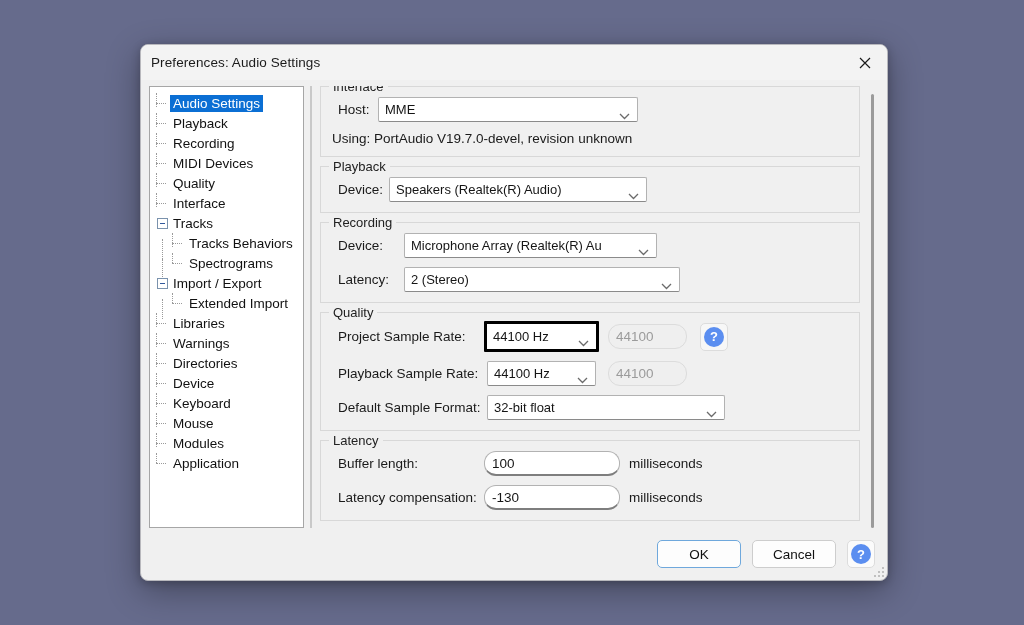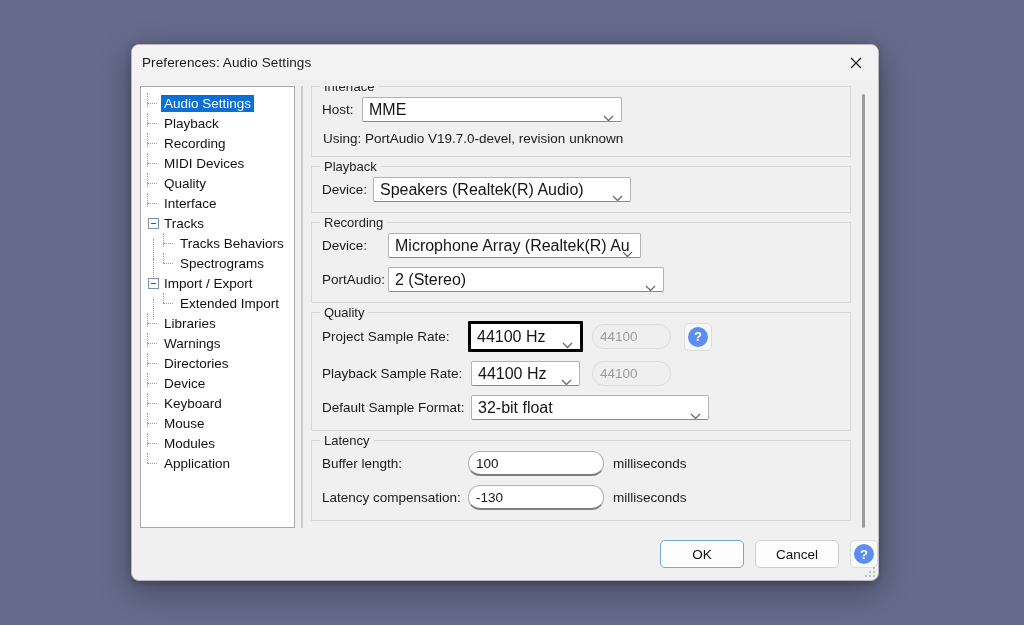"Preferences: Audio Settings" #dialog { left: 131px -> 140px }
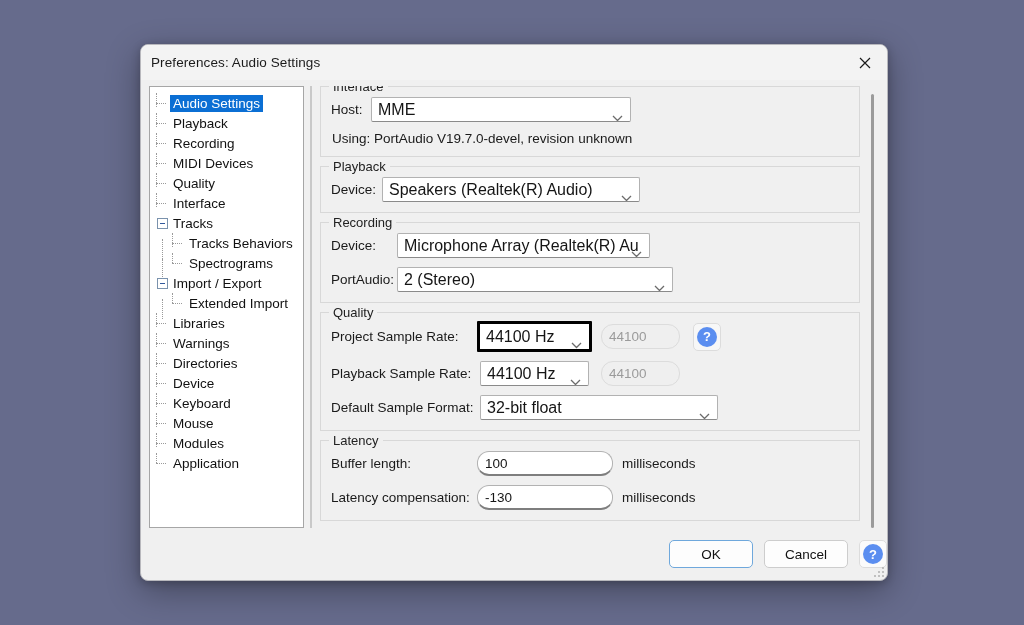"Host:" .row { margin-left: none -> 7px }
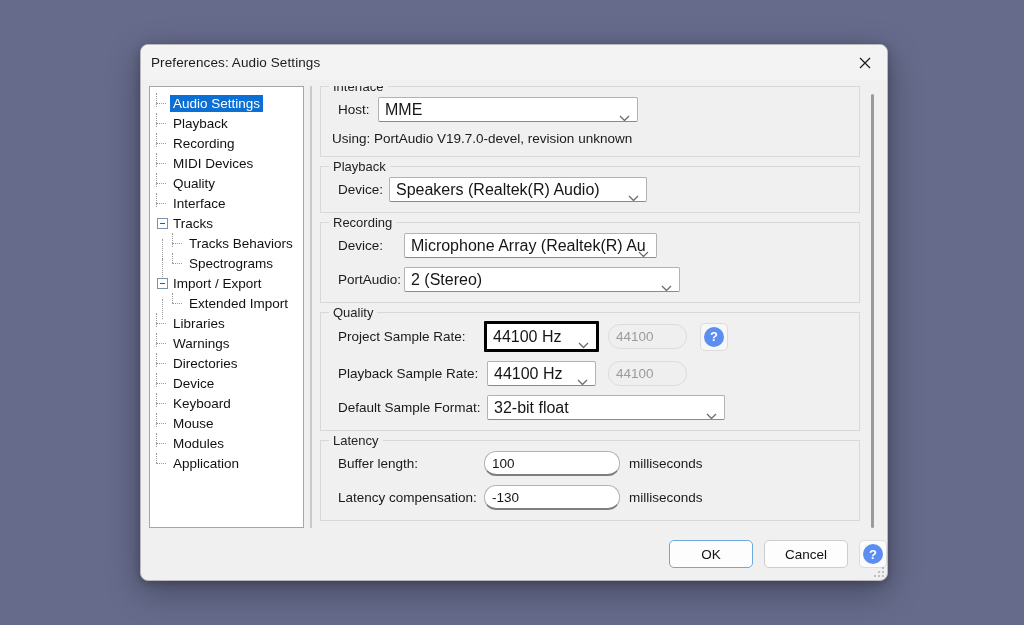"MME" .combo { font-size: 16px -> 13px }
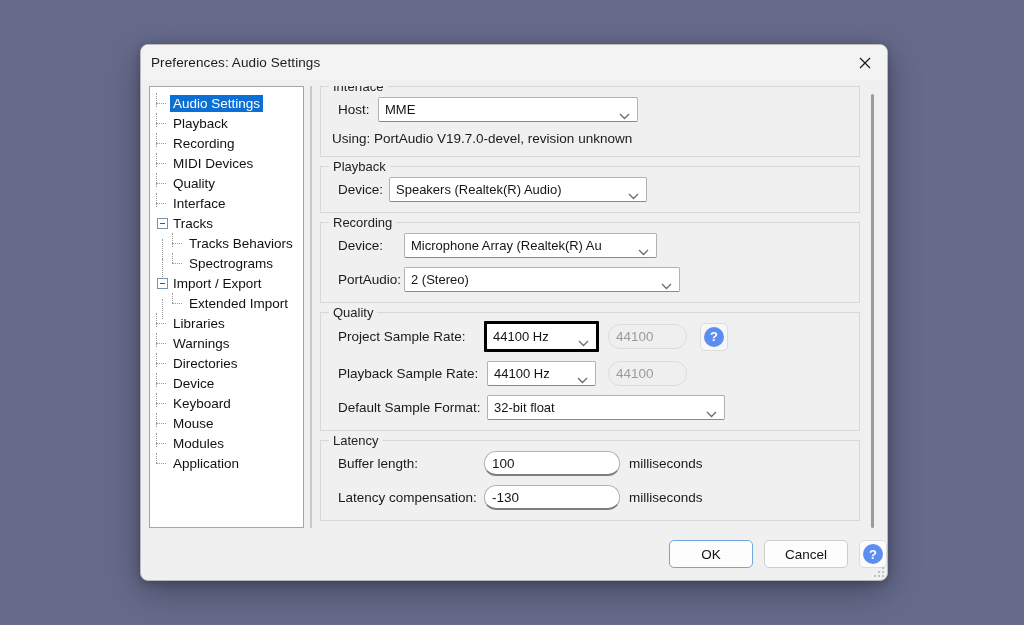"PortAudio:" span.lbl { text: PortAudio -> Latency }
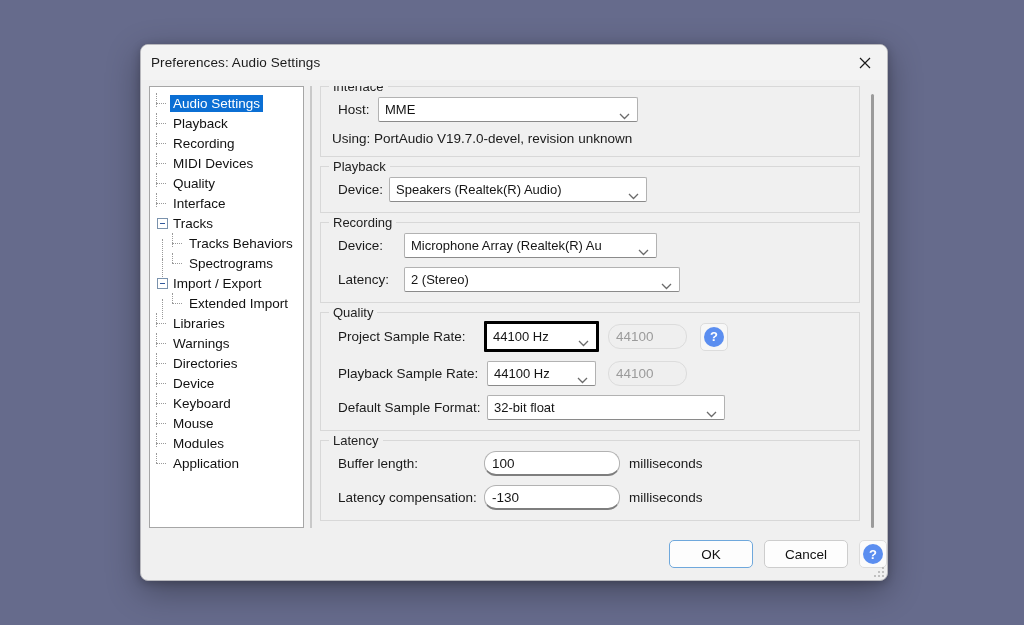"OK" #footer { padding-right: 0 -> 12px }
